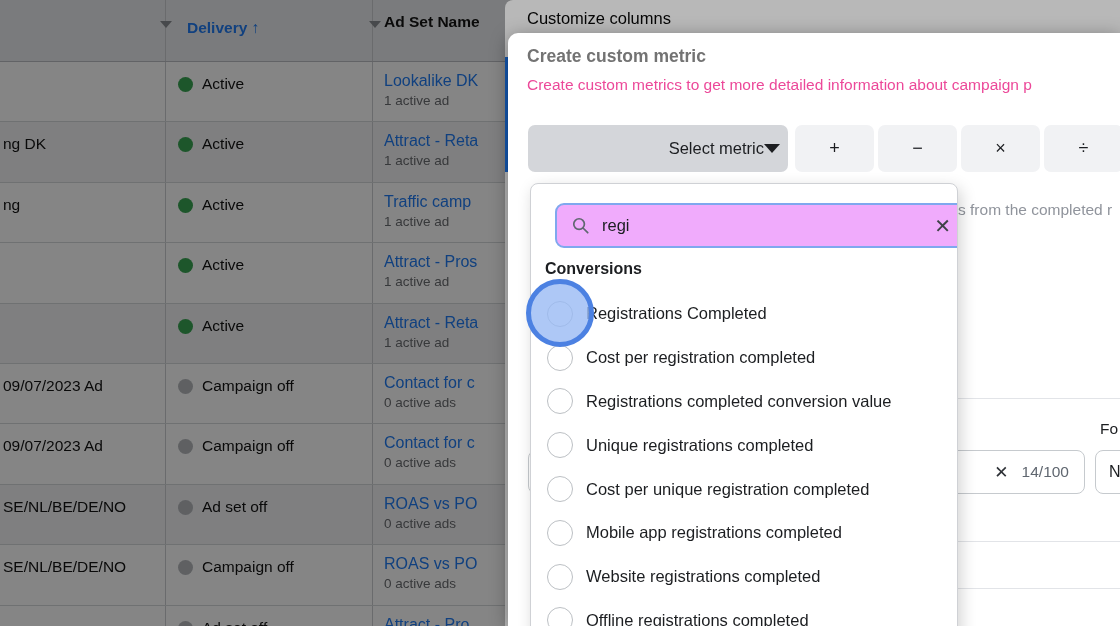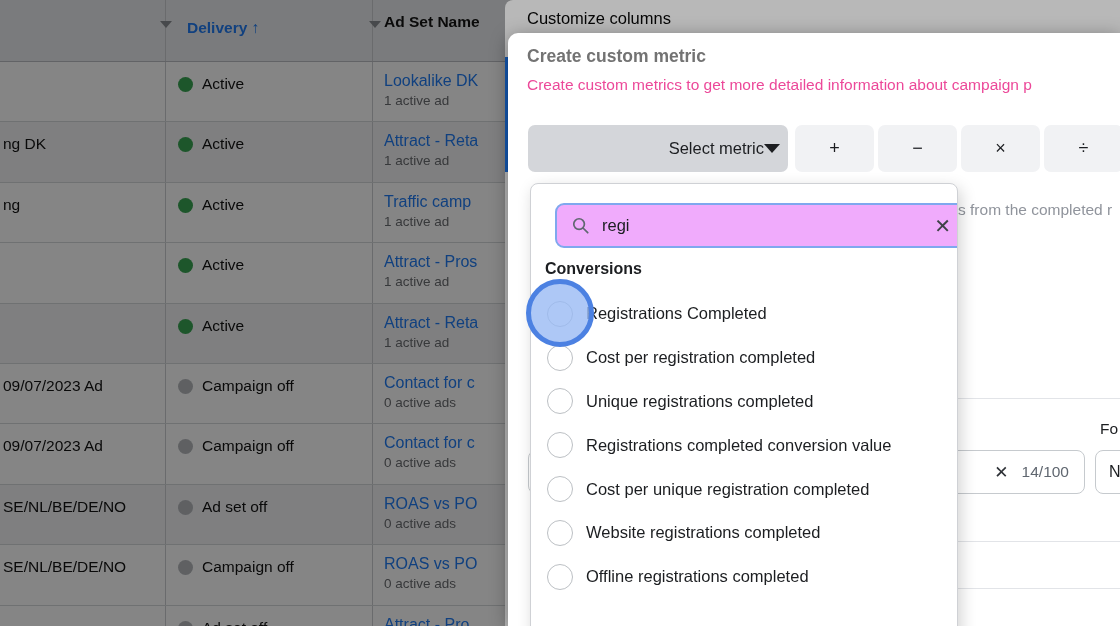"Unique registrations completed" div.opt { order: before "Registrations completed conversion value" -> after "Registrations completed conversion value" }
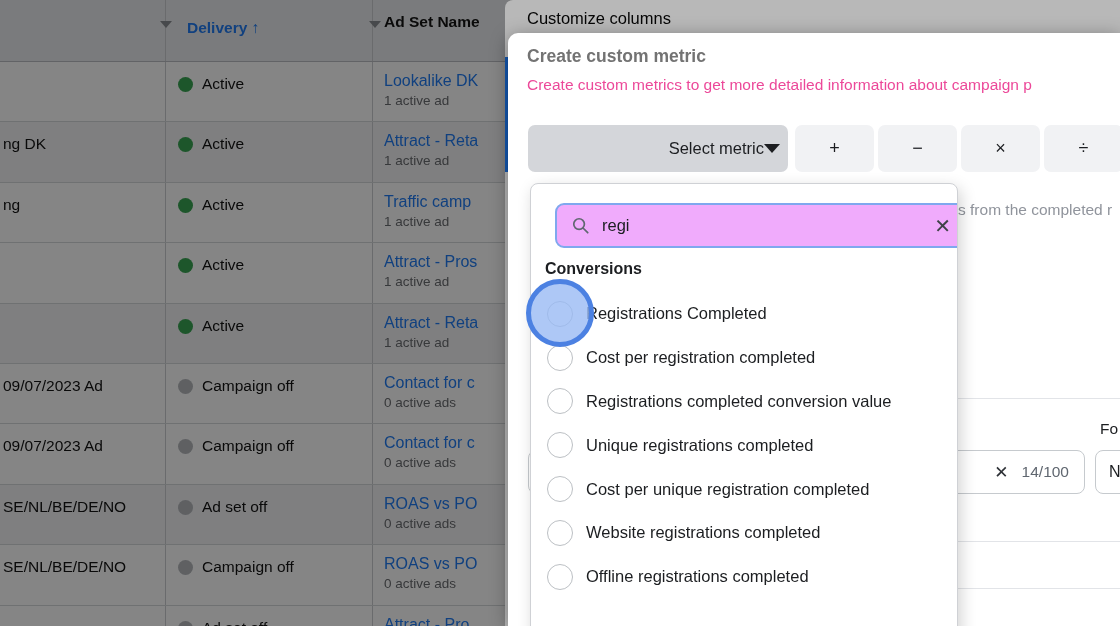"Mobile app registrations completed" div.opt { html: none -> <div> <span></span> <span>Mobile app registrations completed</span> </div> }
